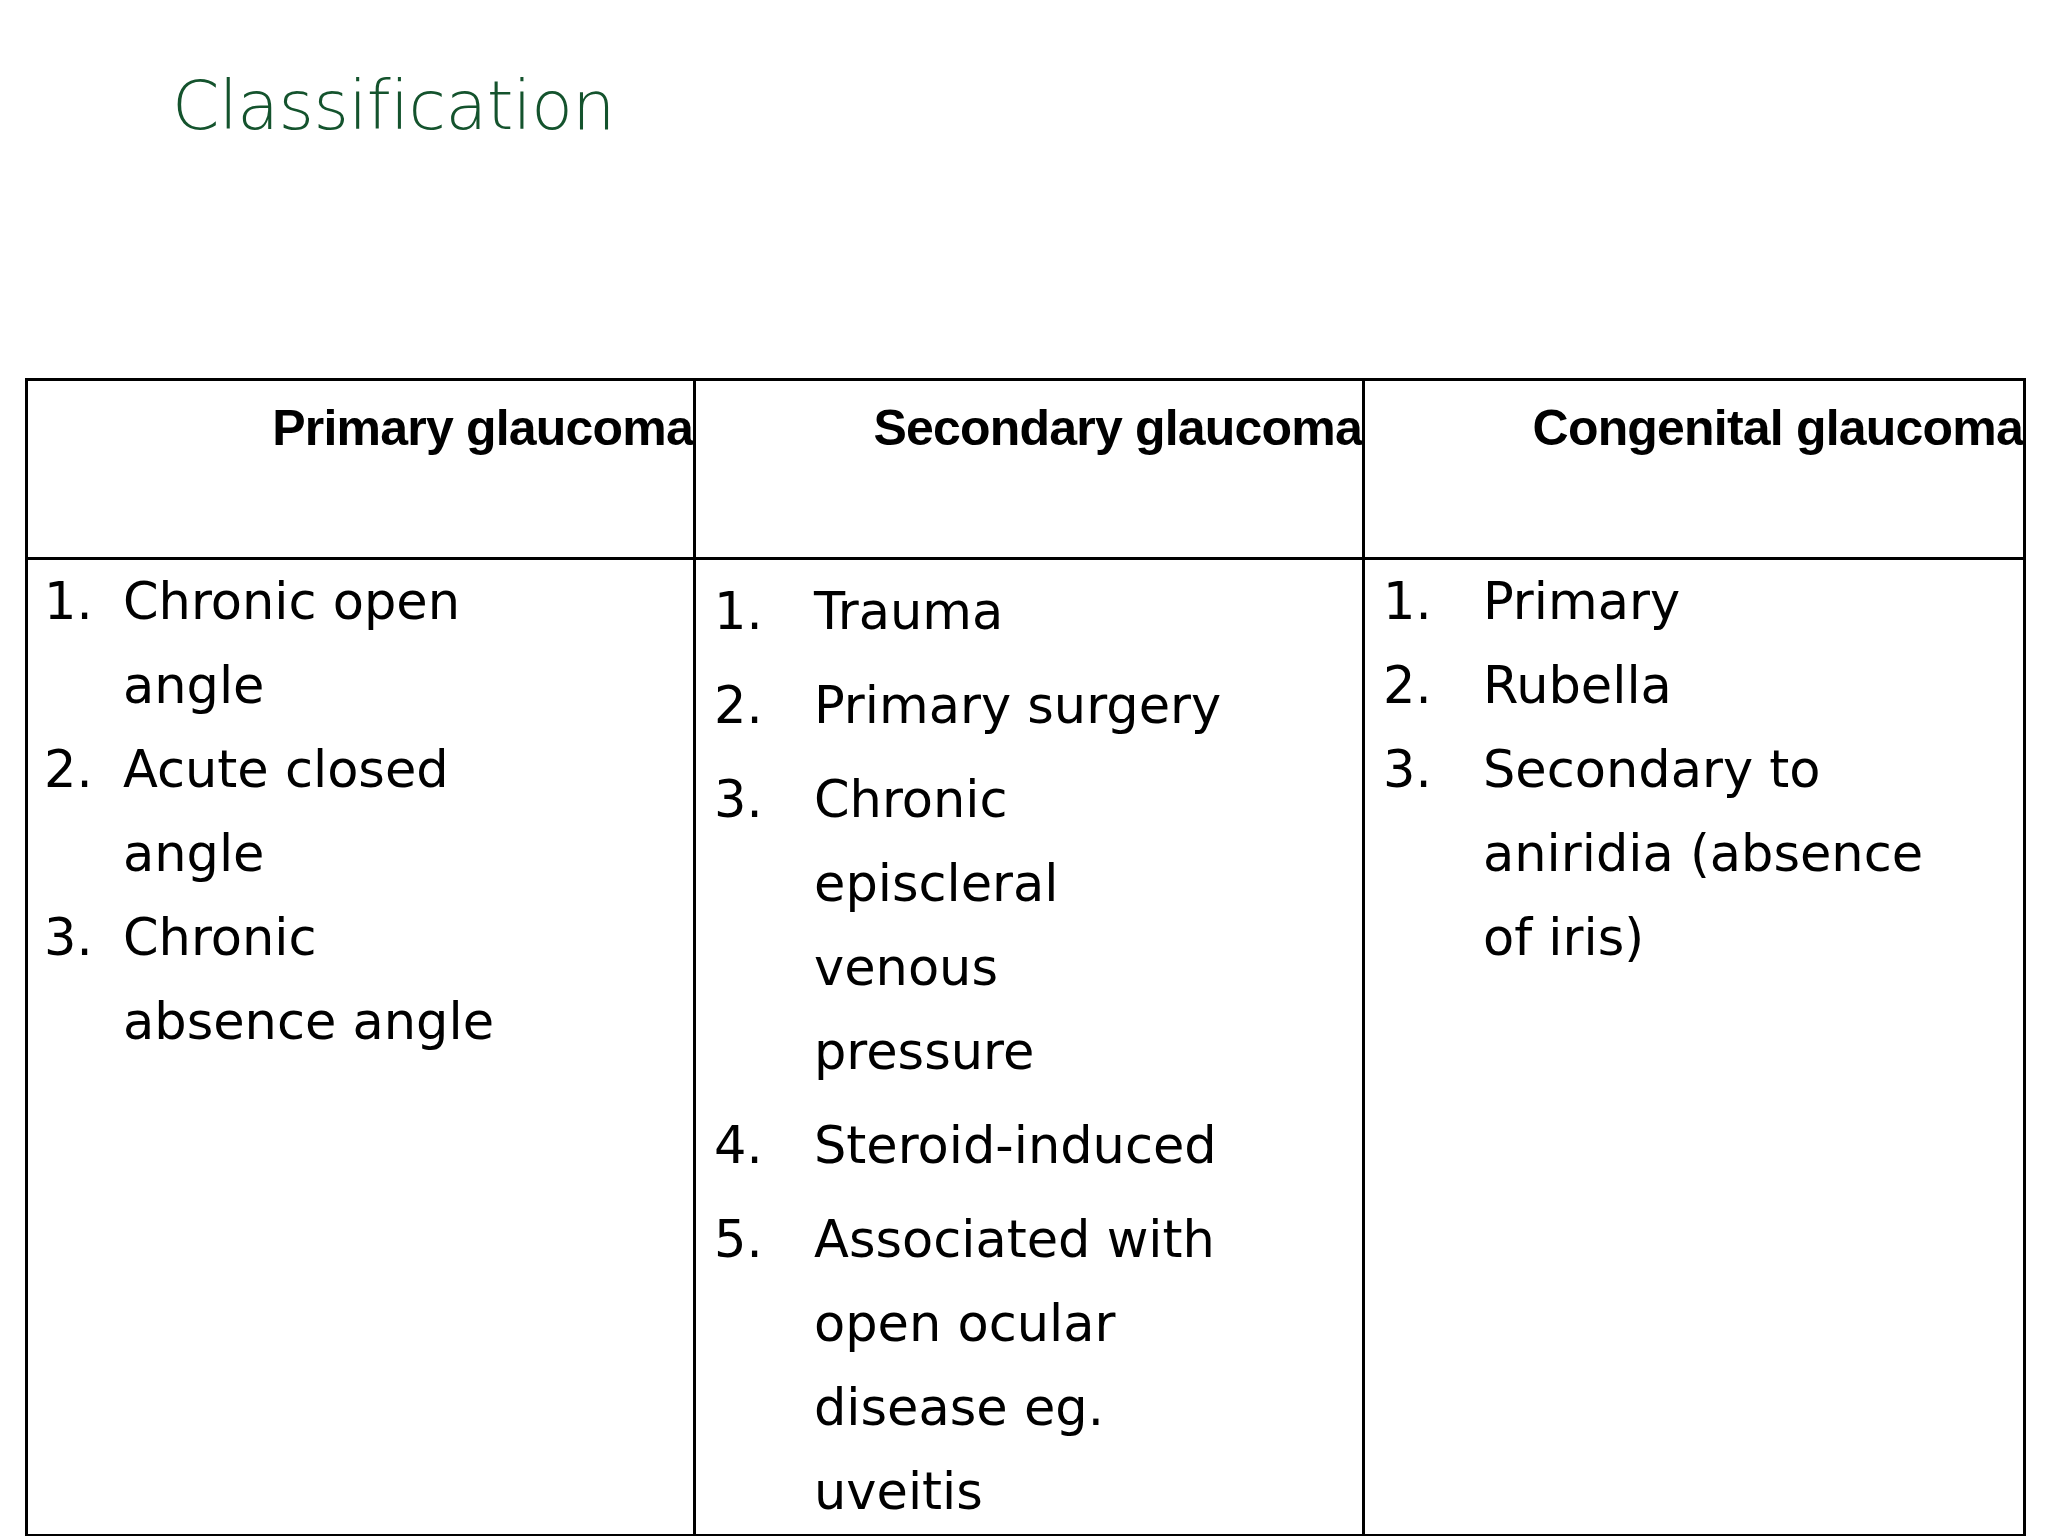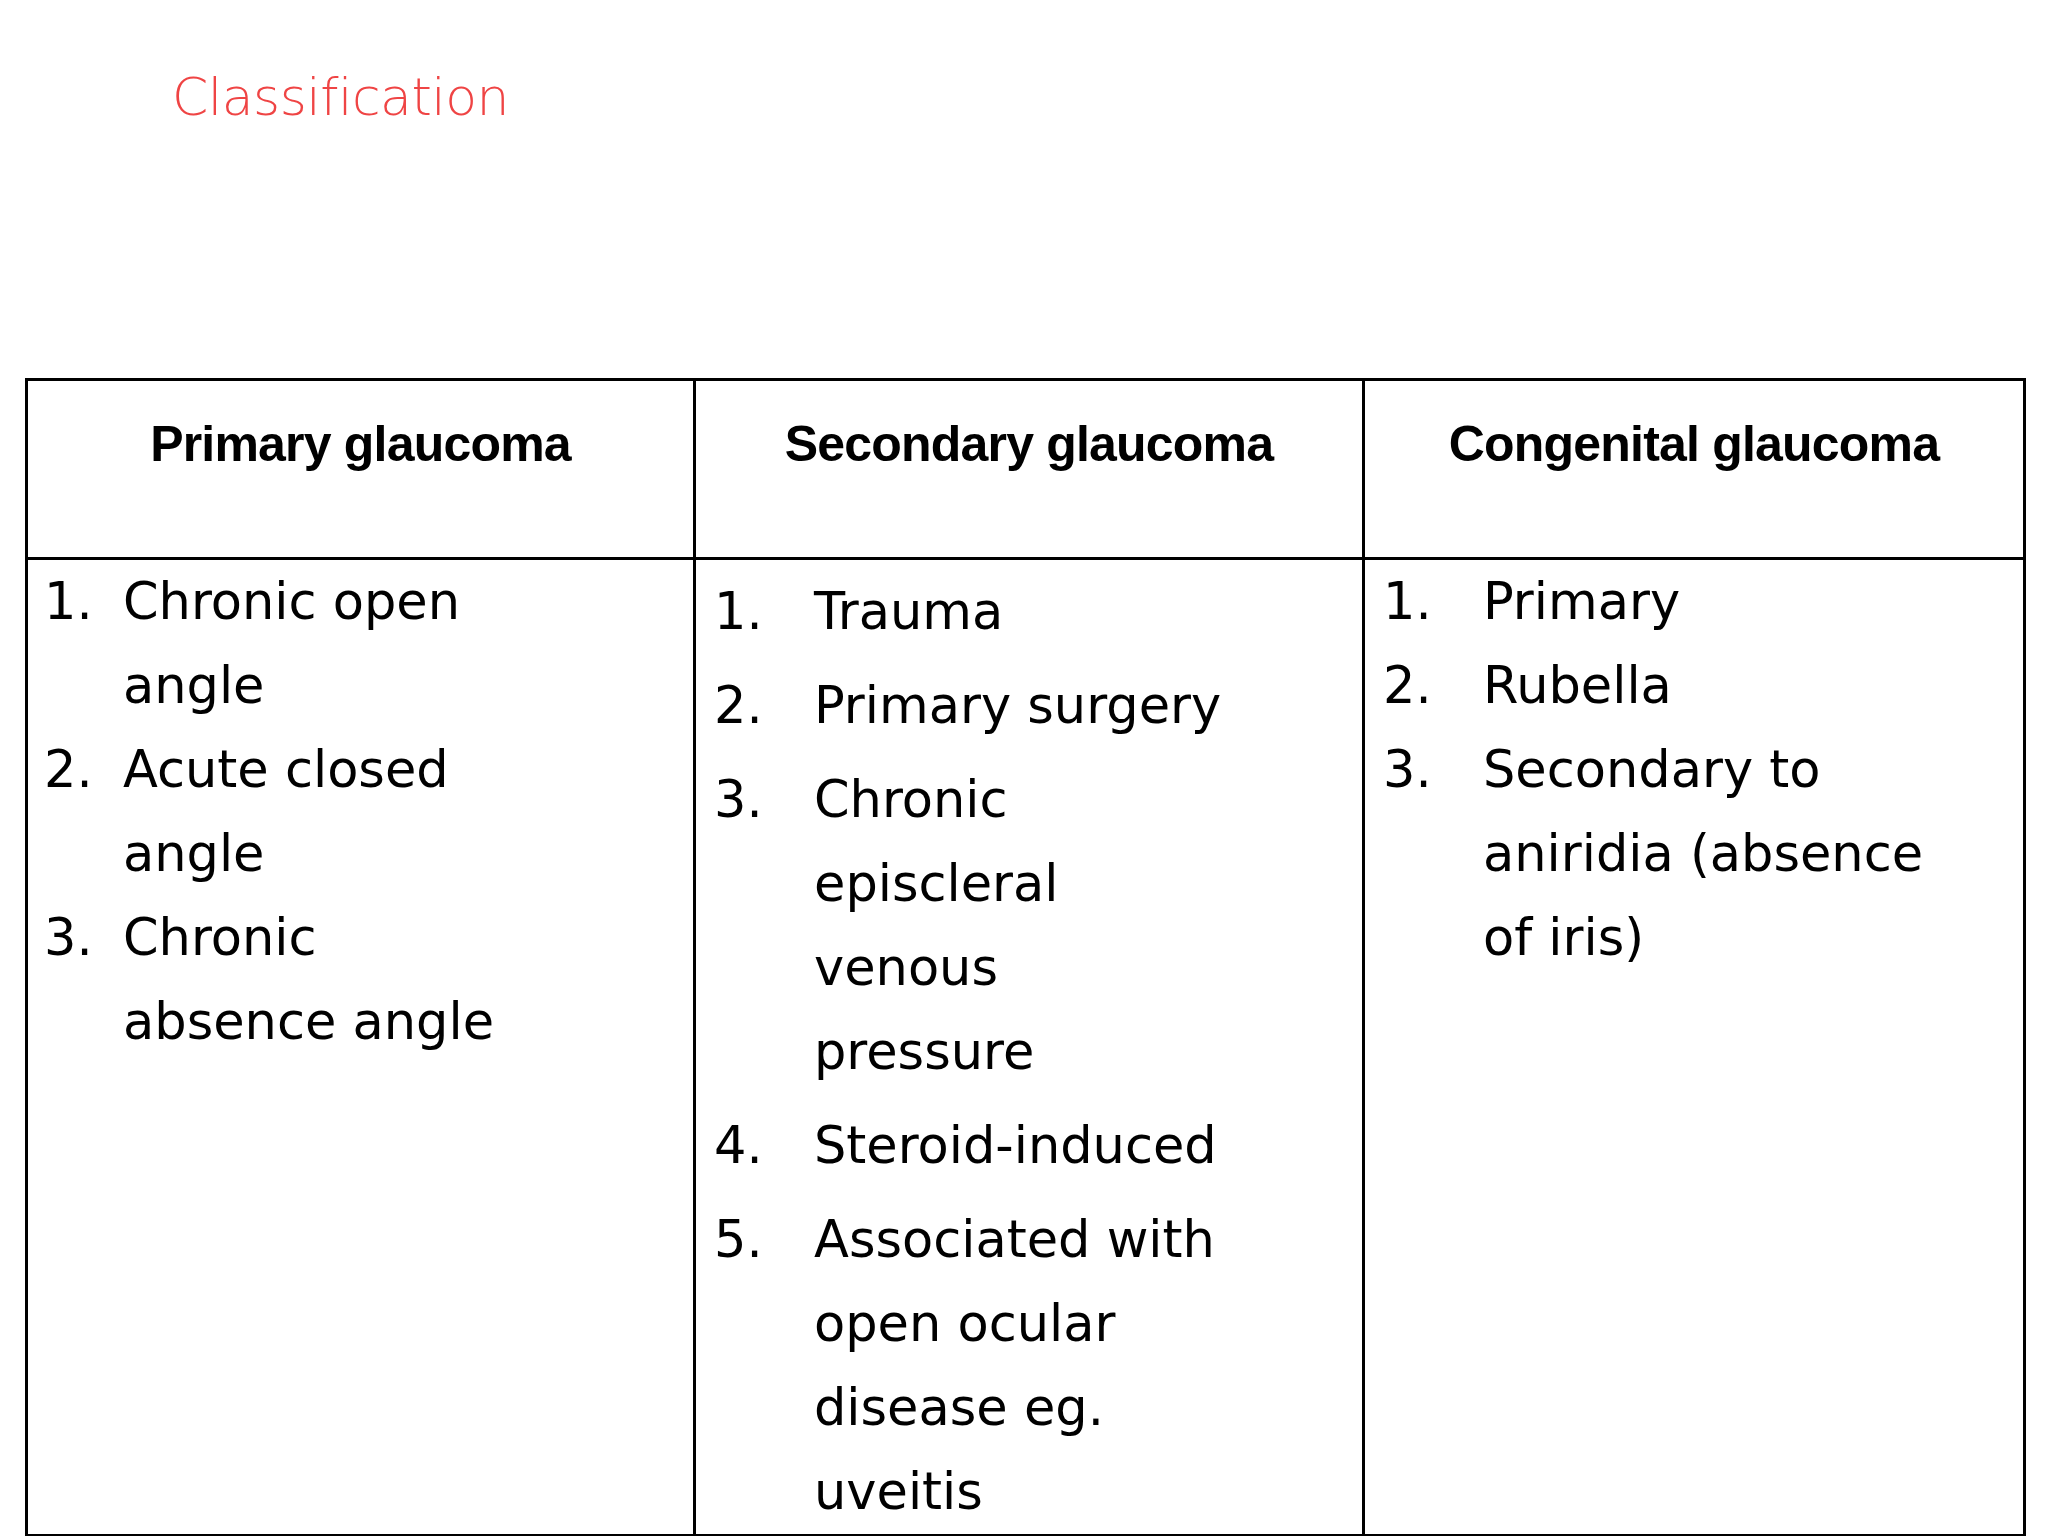"Classification" .slide-title { color: #ef4444 -> #14532d; font-size: 52px -> 68px }
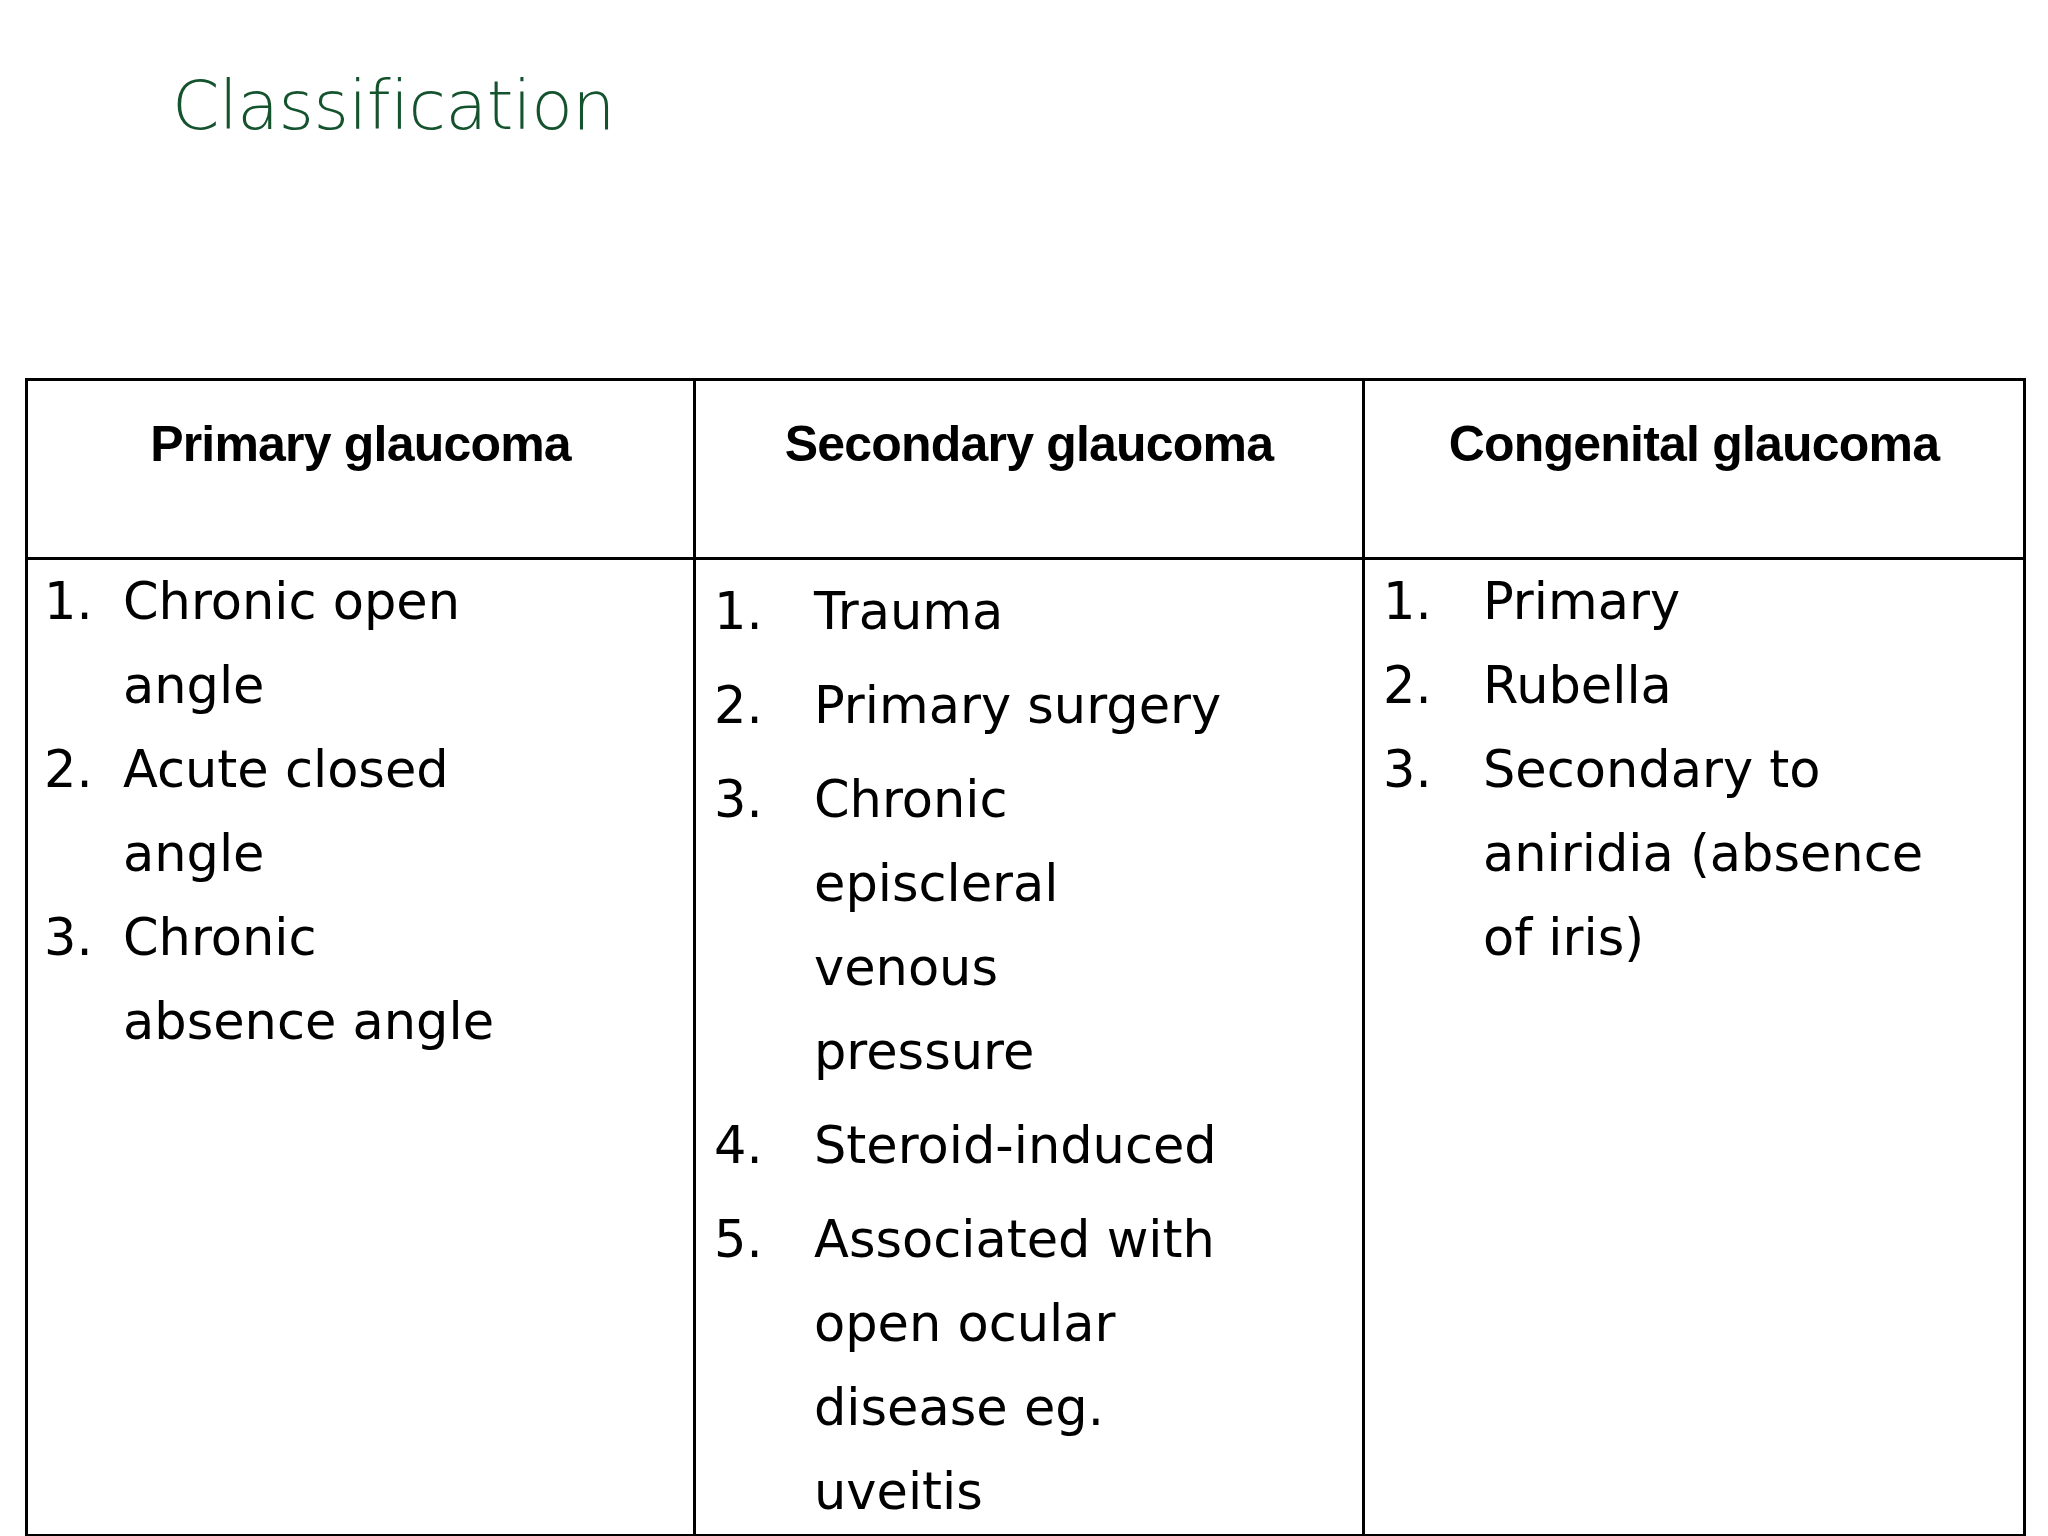"Primary glaucoma" .head-label { padding-top: 34px -> 18px; text-align: center -> right }
